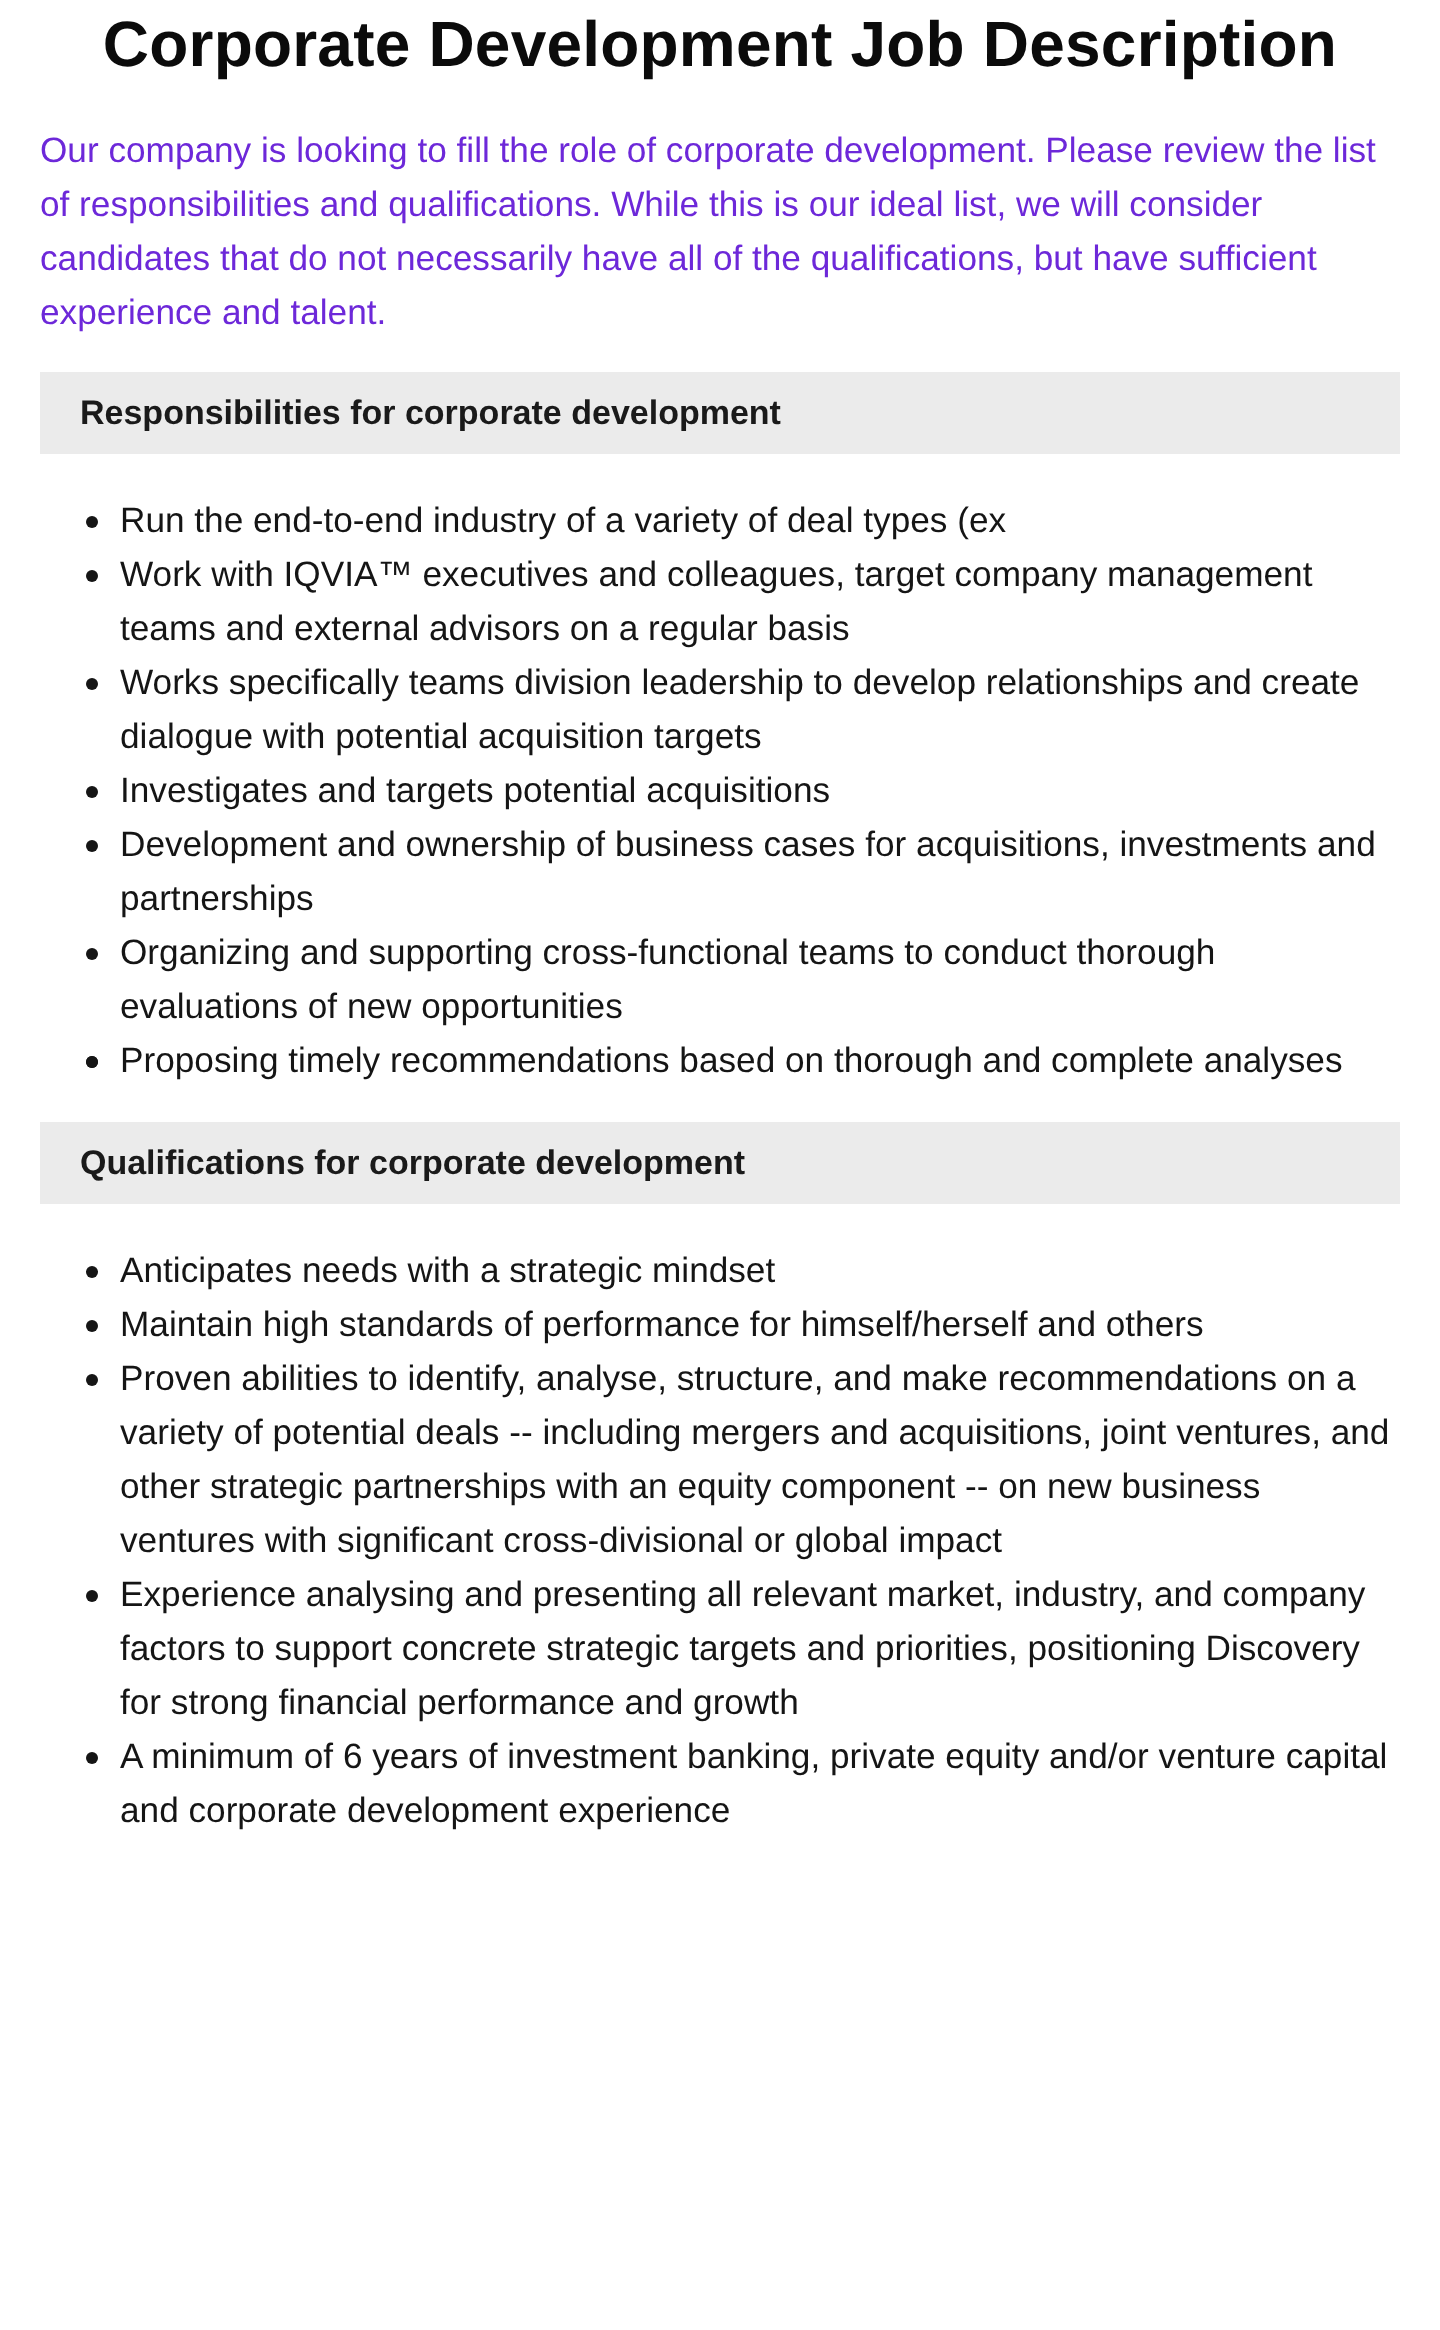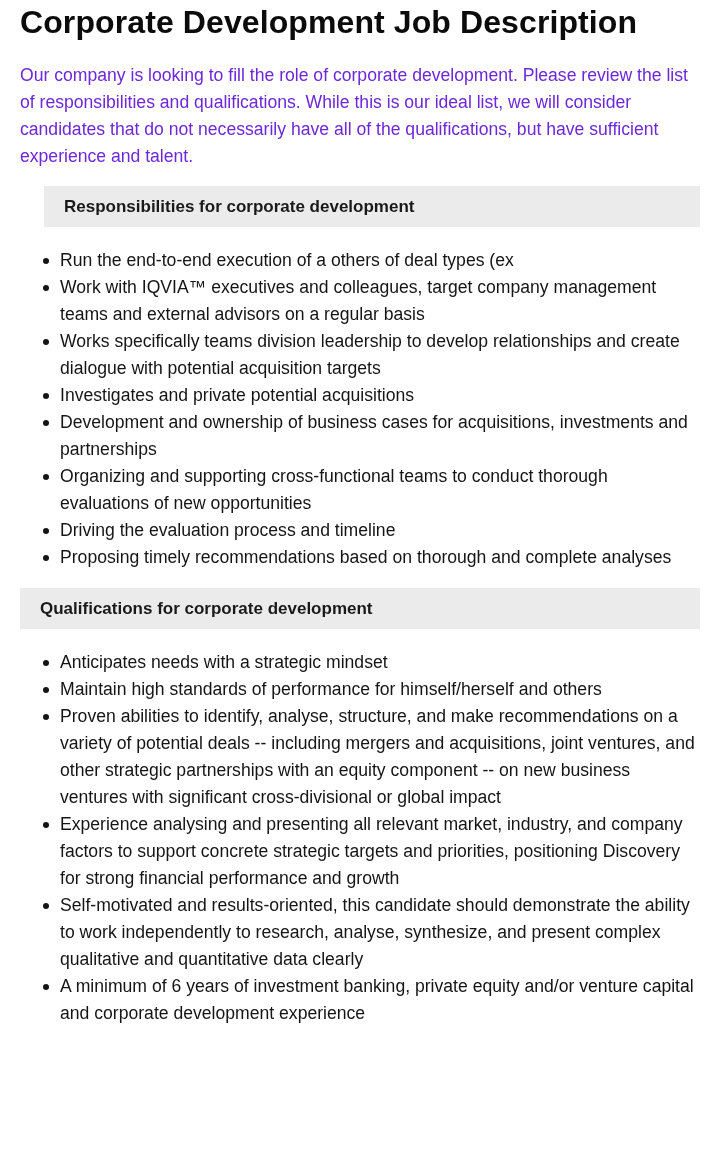"Corporate Development Job Description" h1 { text-align: left -> center }
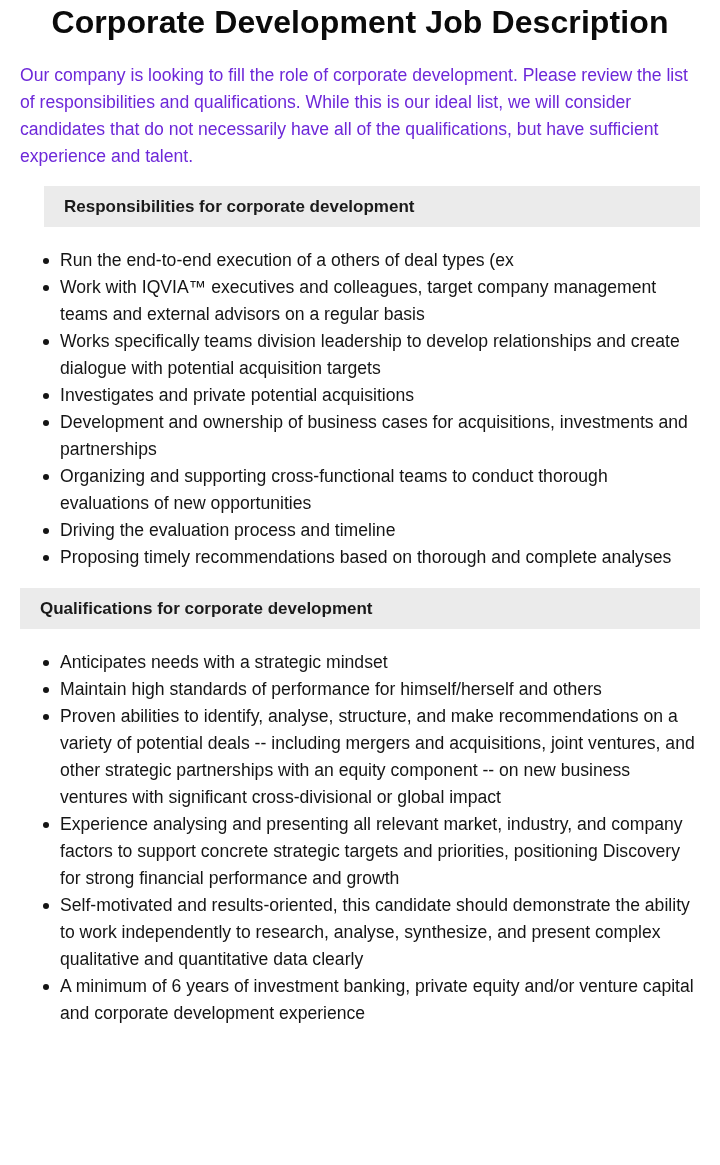"Responsibilities for corporate" .section-header.first { margin-left: 24px -> none }
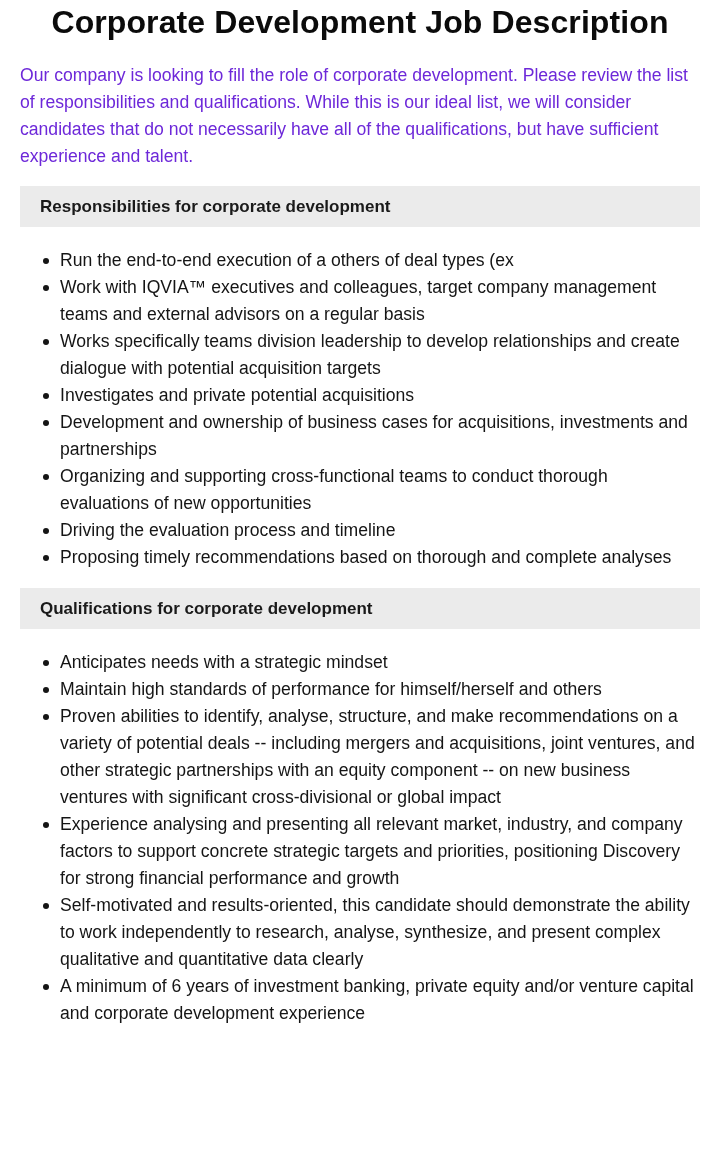"Run the end-to-end execution of" span { text: execution of a others -> industry of a variety }
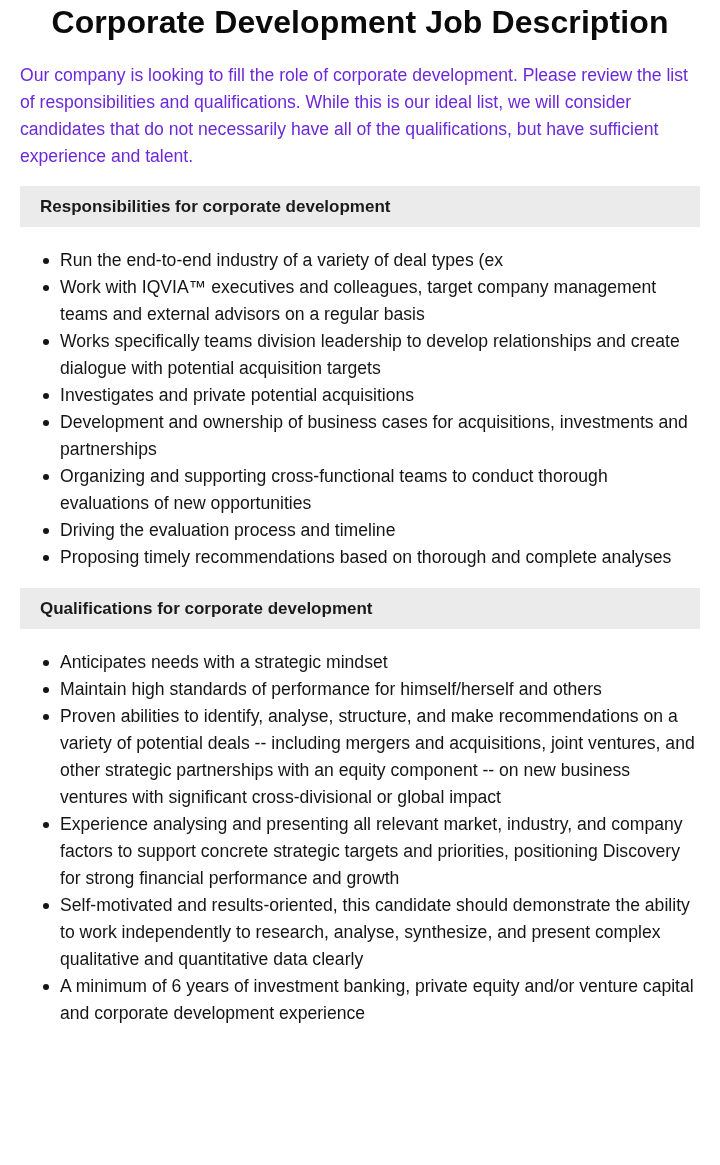"Investigates and private potential" span { text: private -> targets }
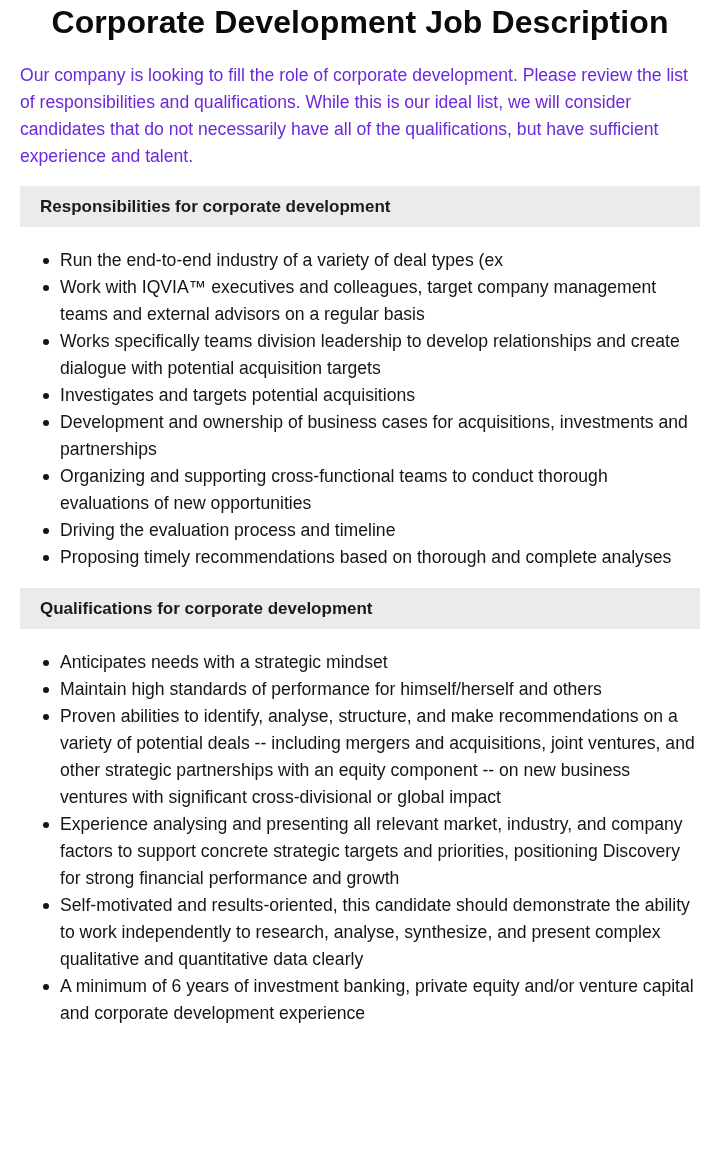"Driving the evaluation process and" span { html: <span>Driving the evaluation process and timeline</span> -> none }
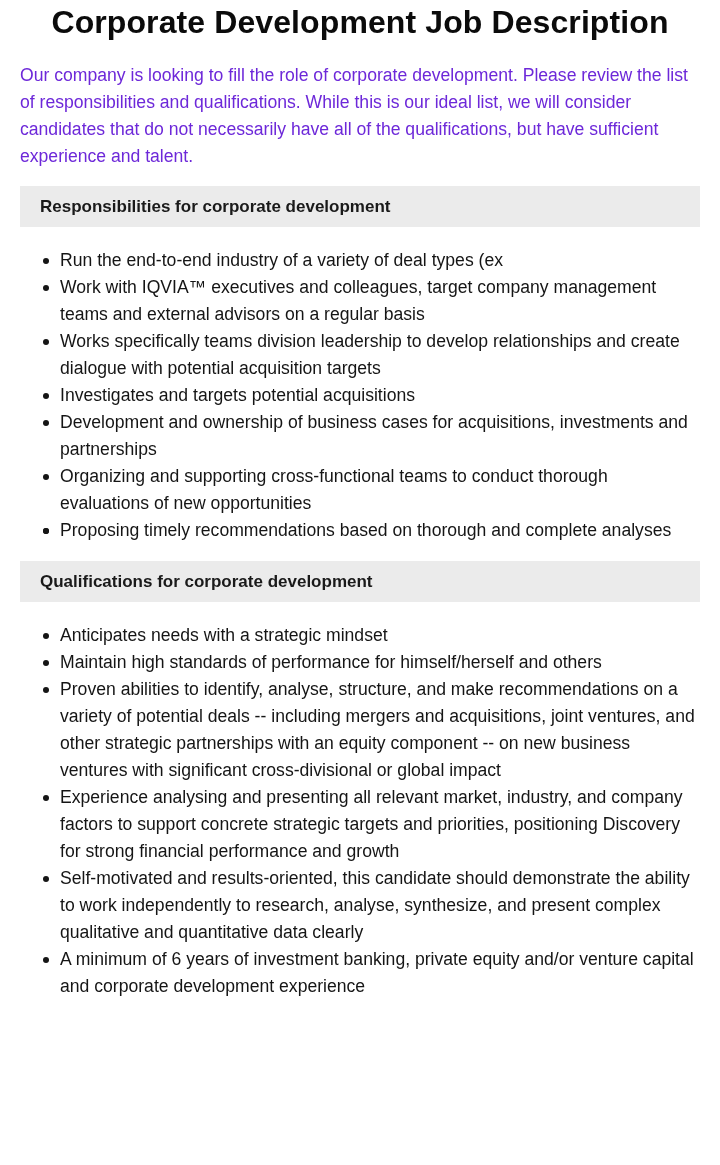"Self-motivated and results-oriented," li { html: <li><span></span><span>Self-motivated and results-oriented, this candidate should demonstrate the ability to work independently to research, analyse, synthesize, and present complex qualitative and quantitative data clearly</span></li> -> none }
